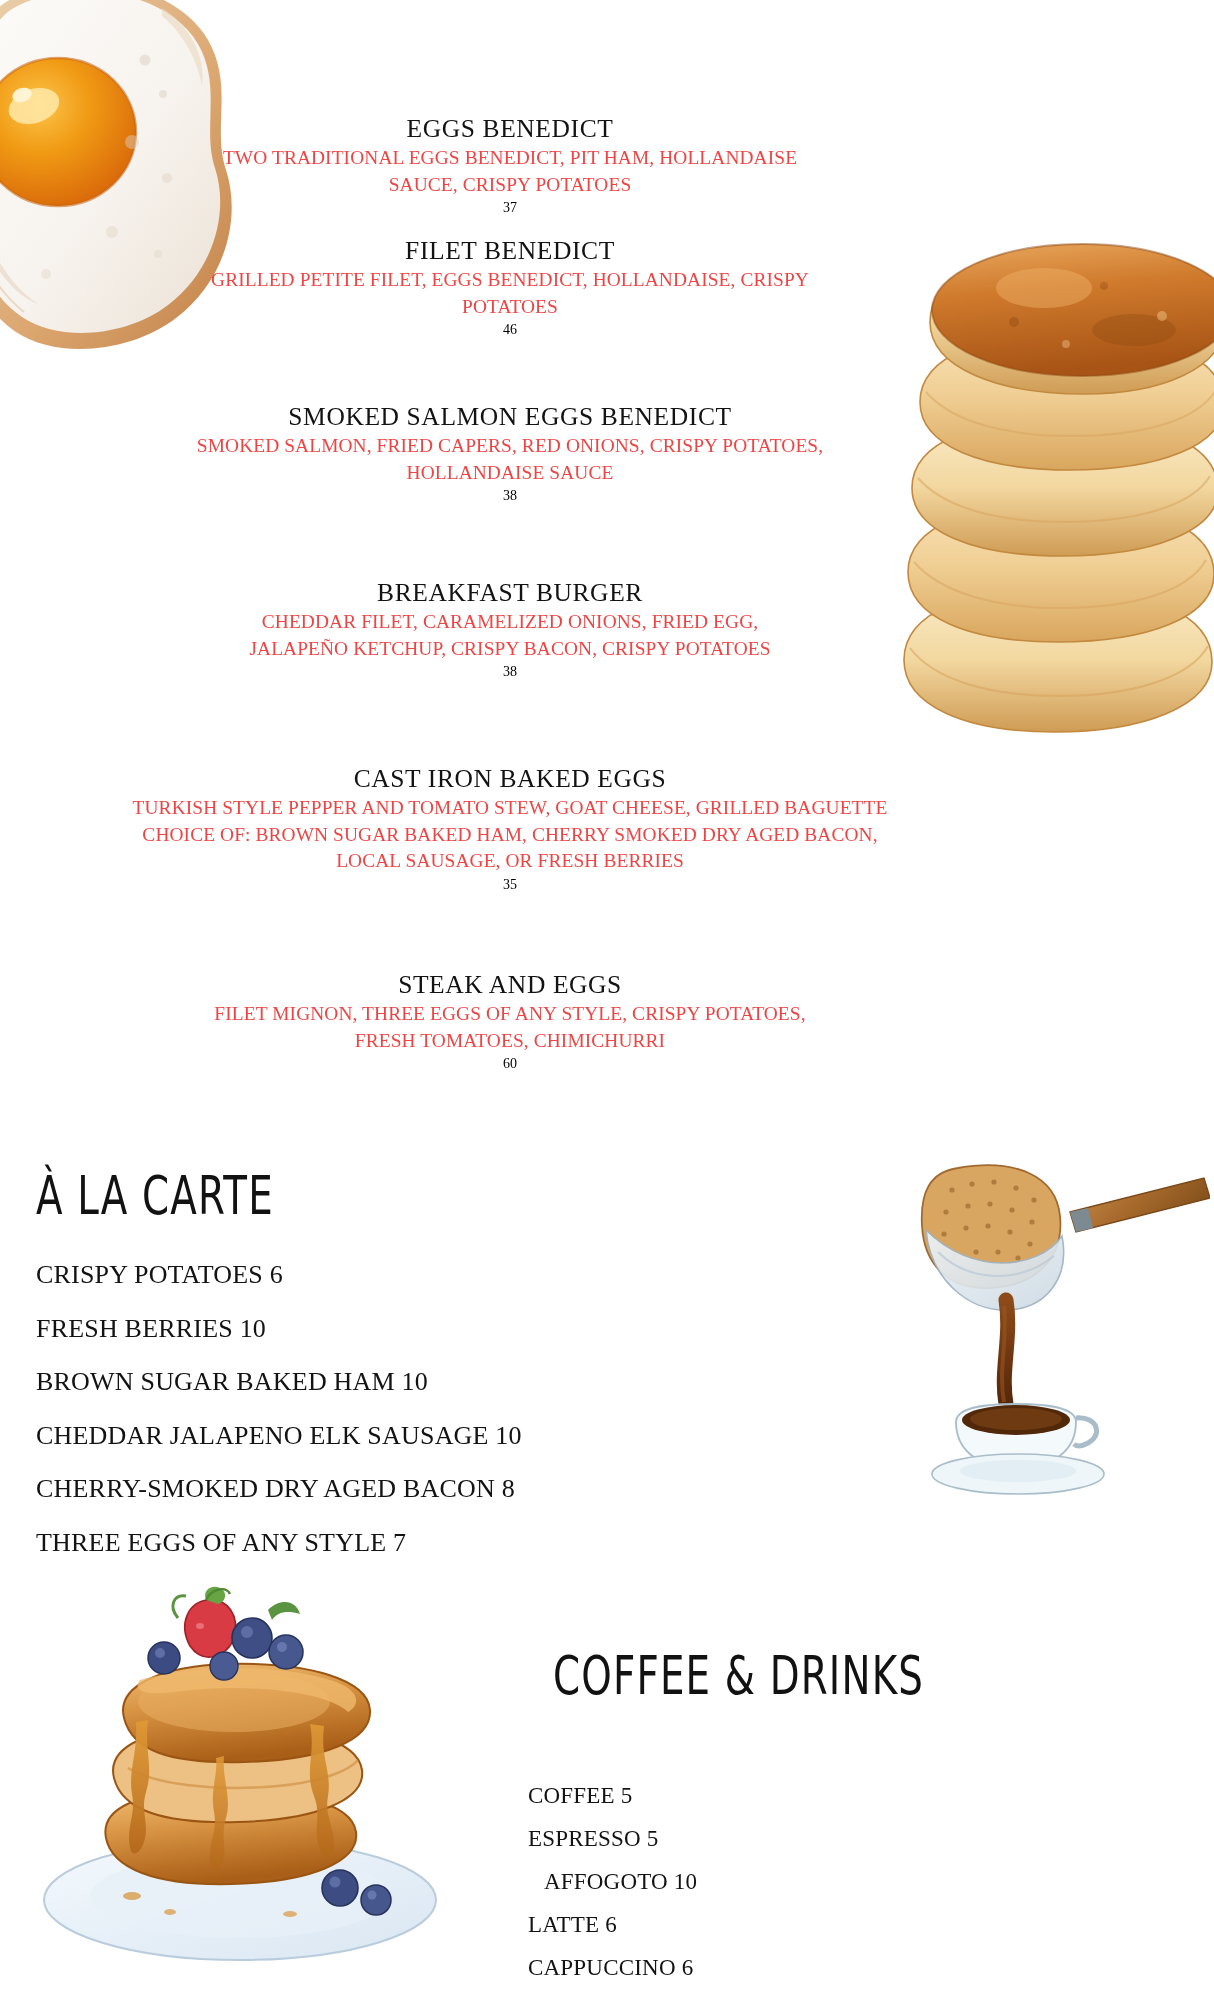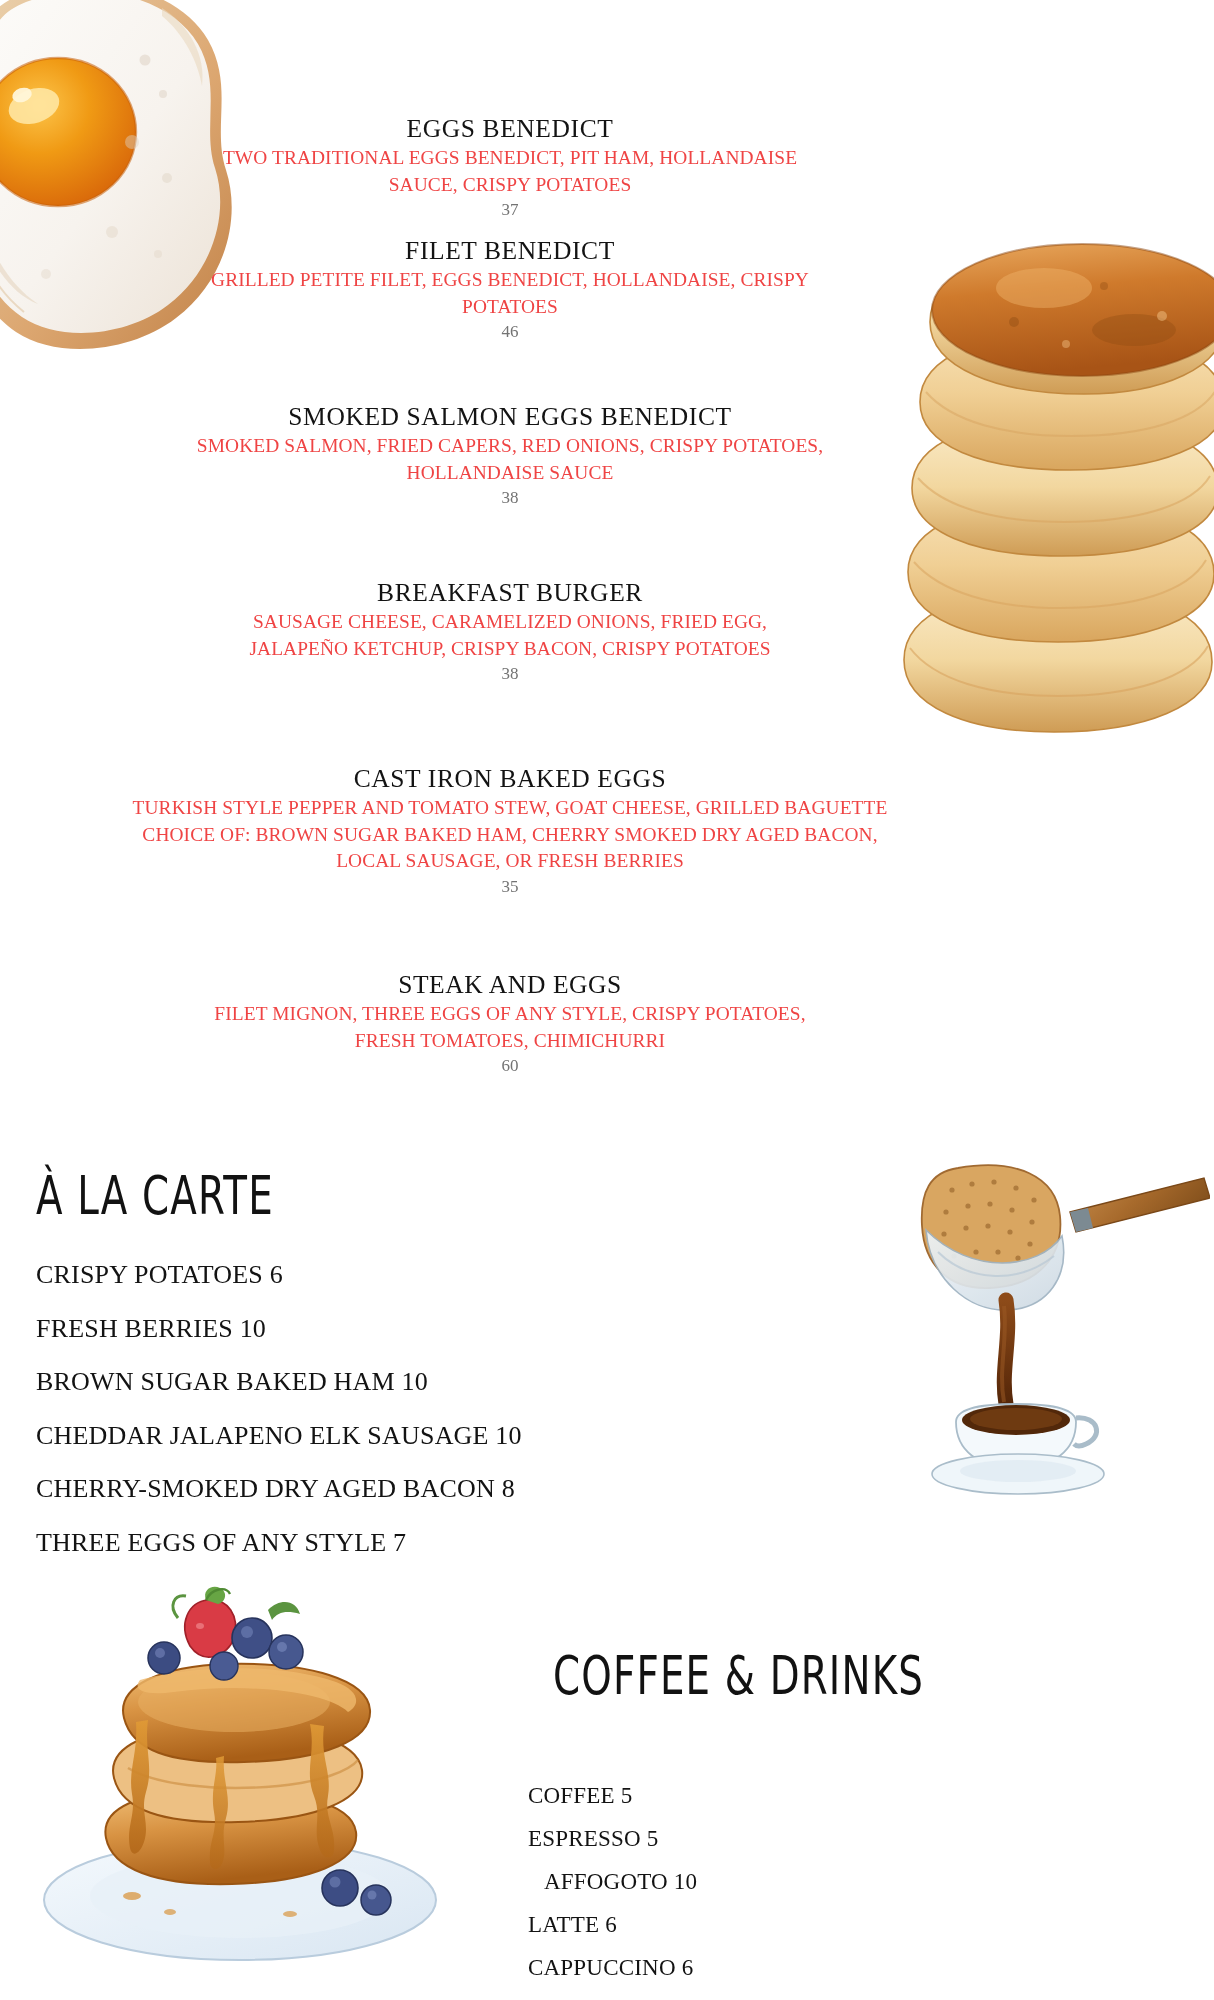"37" .dish-price { color: #737373 -> #000000; font-size: 17px -> 14px }
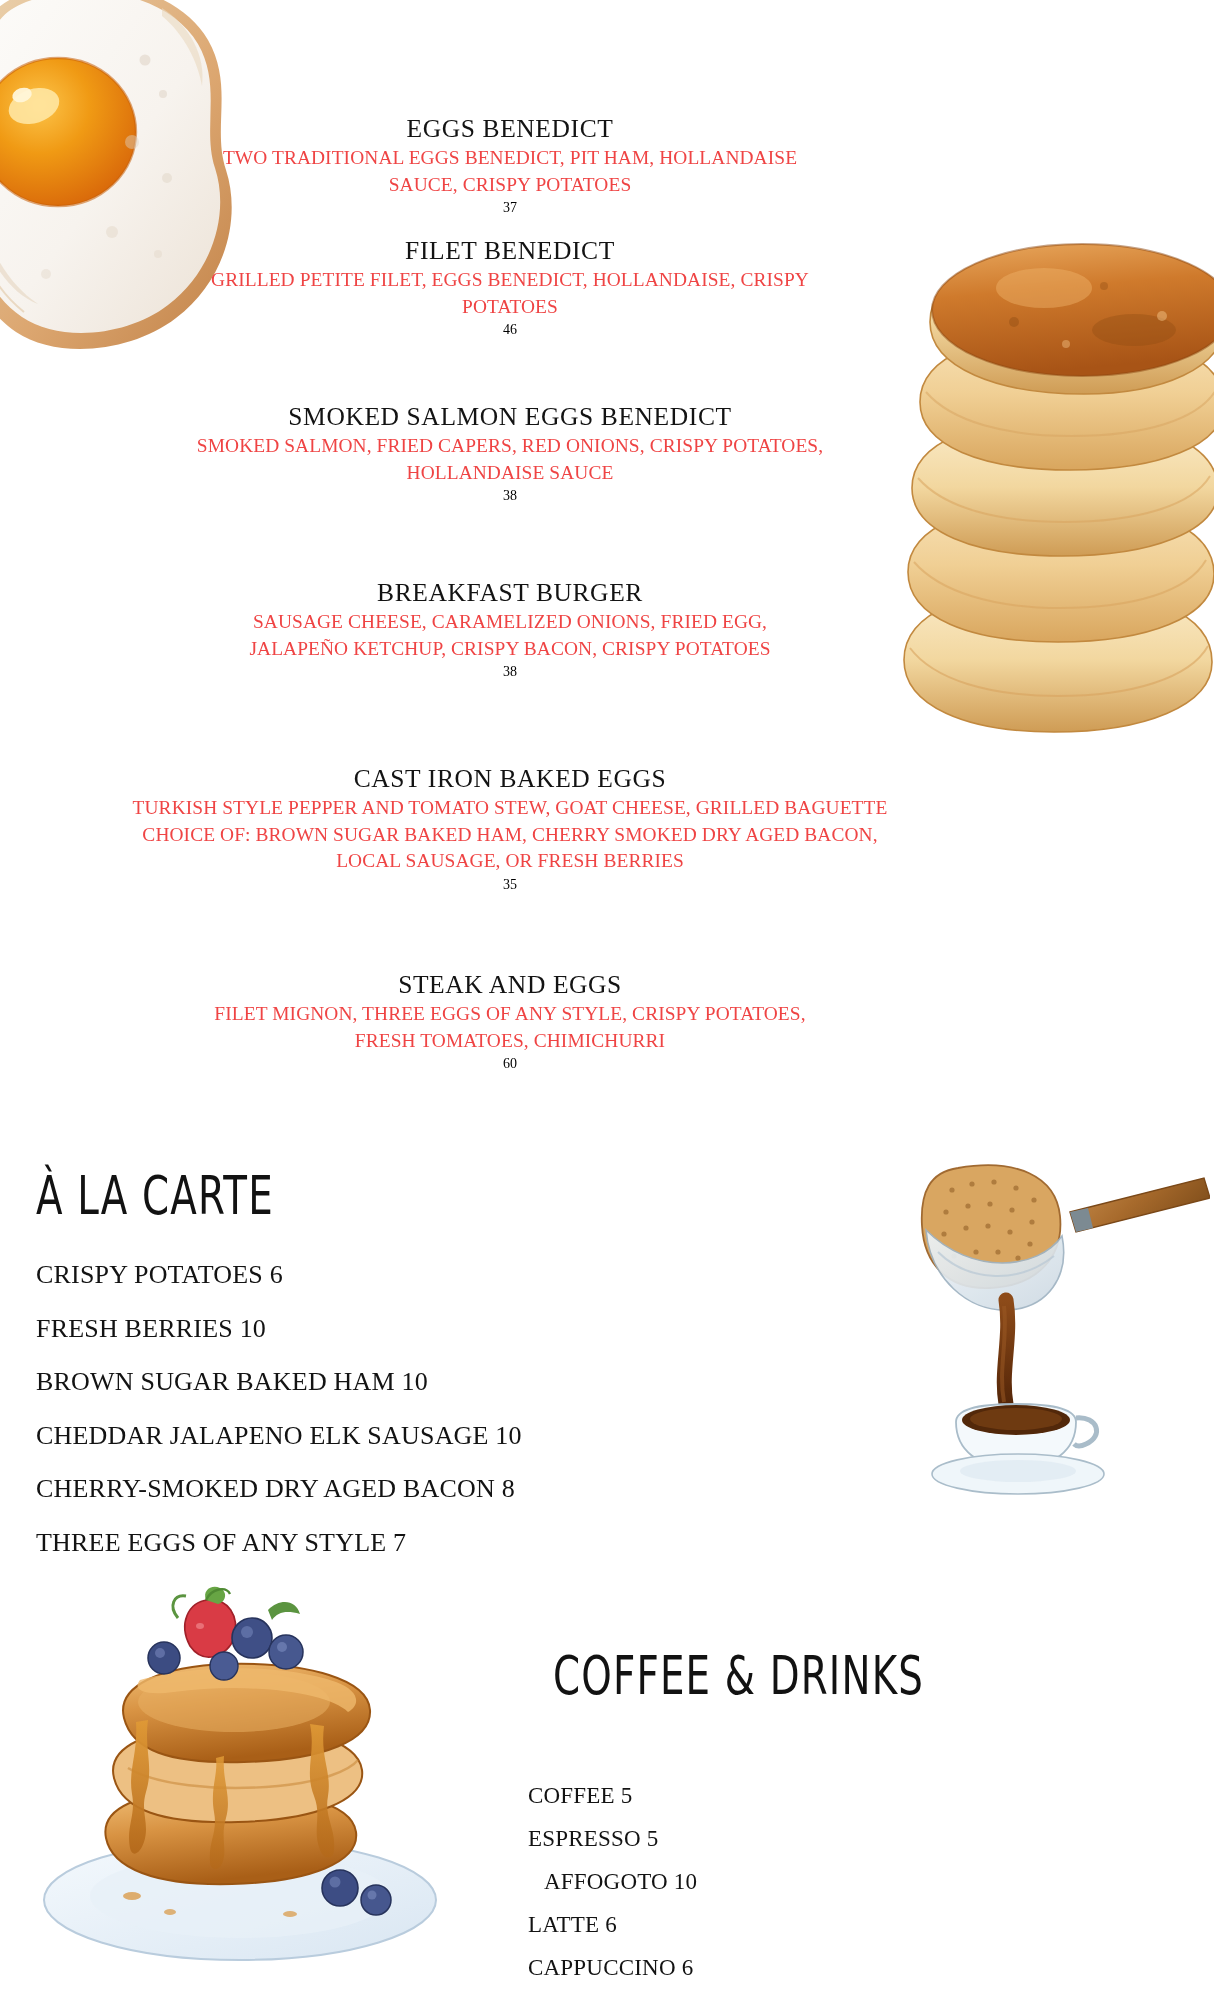"SAUSAGE CHEESE, CARAMELIZED ONIONS," div.dish-desc { text: SAUSAGE CHEESE -> CHEDDAR FILET }
